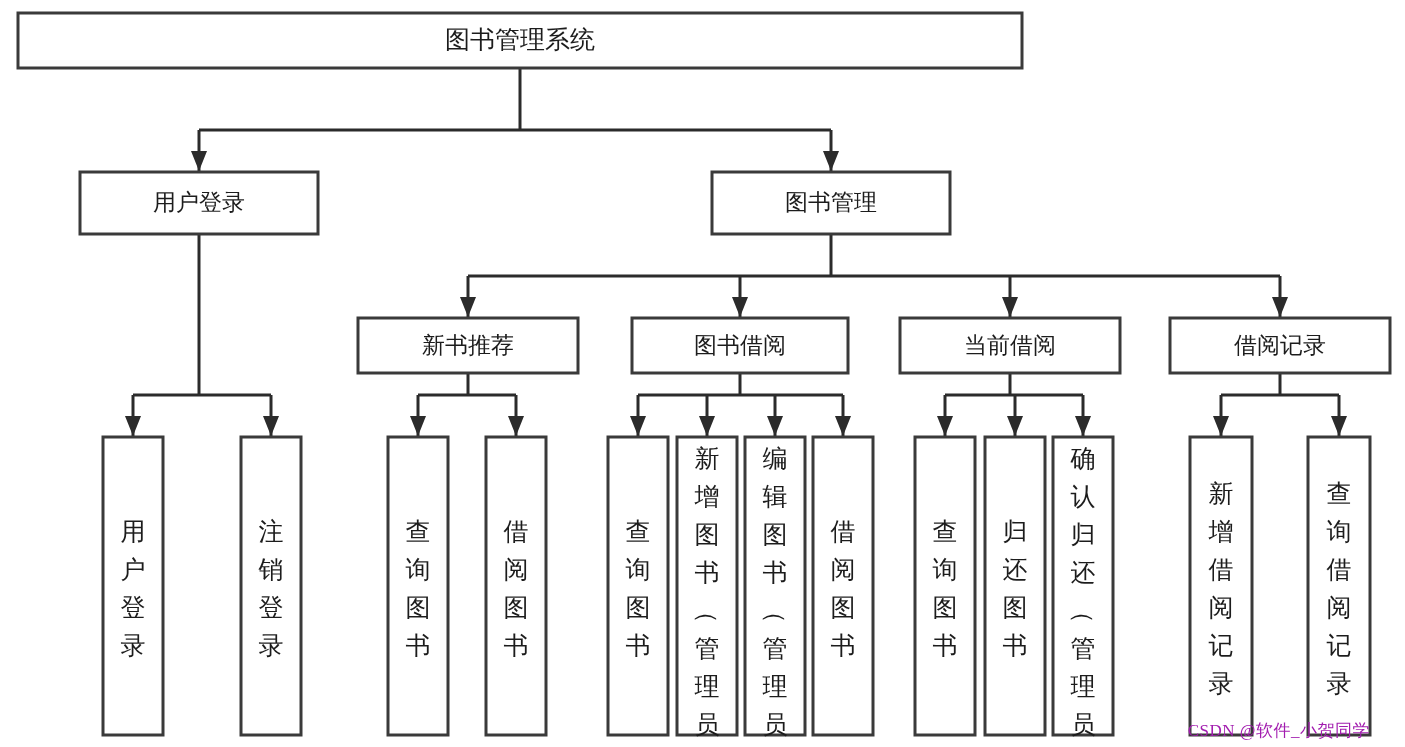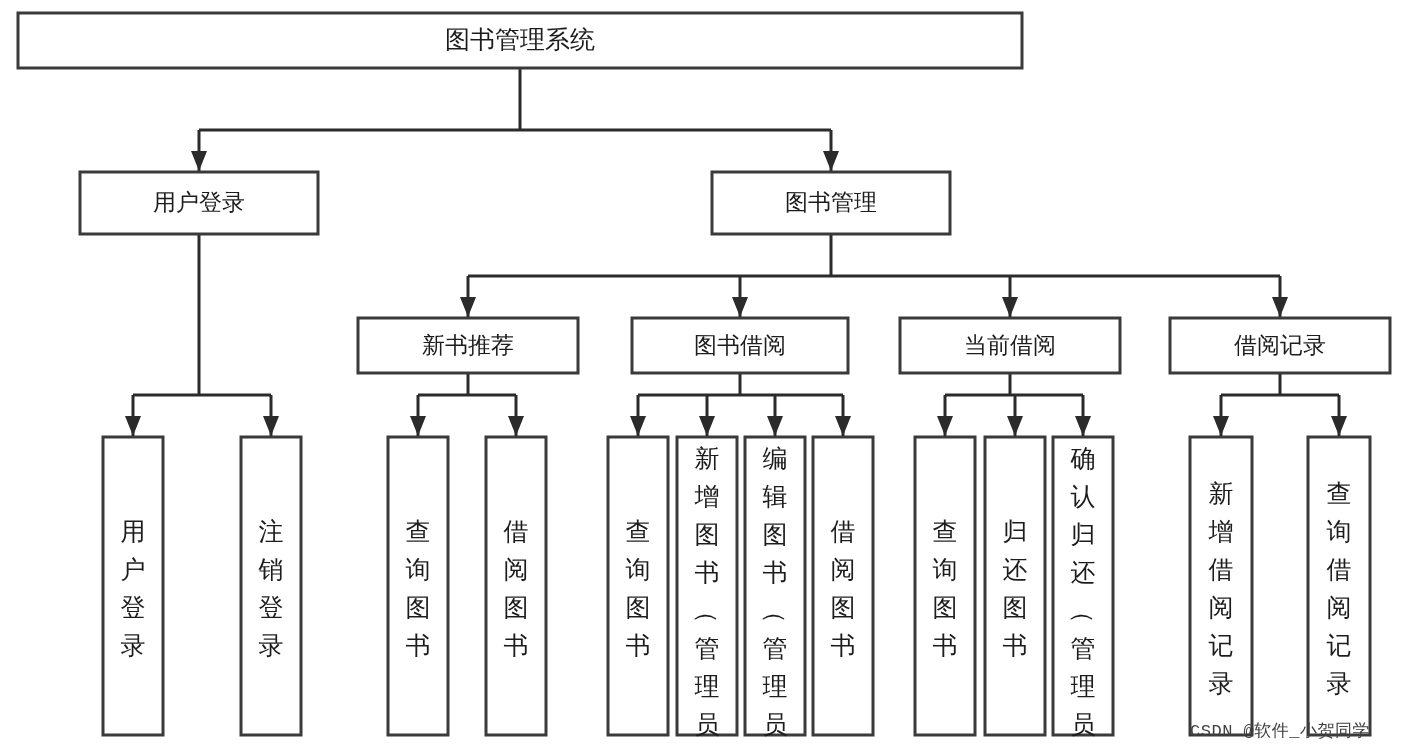"CSDN @软件_小贺同学" .watermark { color: #404040 -> #a21caf; font-family: Liberation Mono, monospace -> Liberation Serif, serif }
